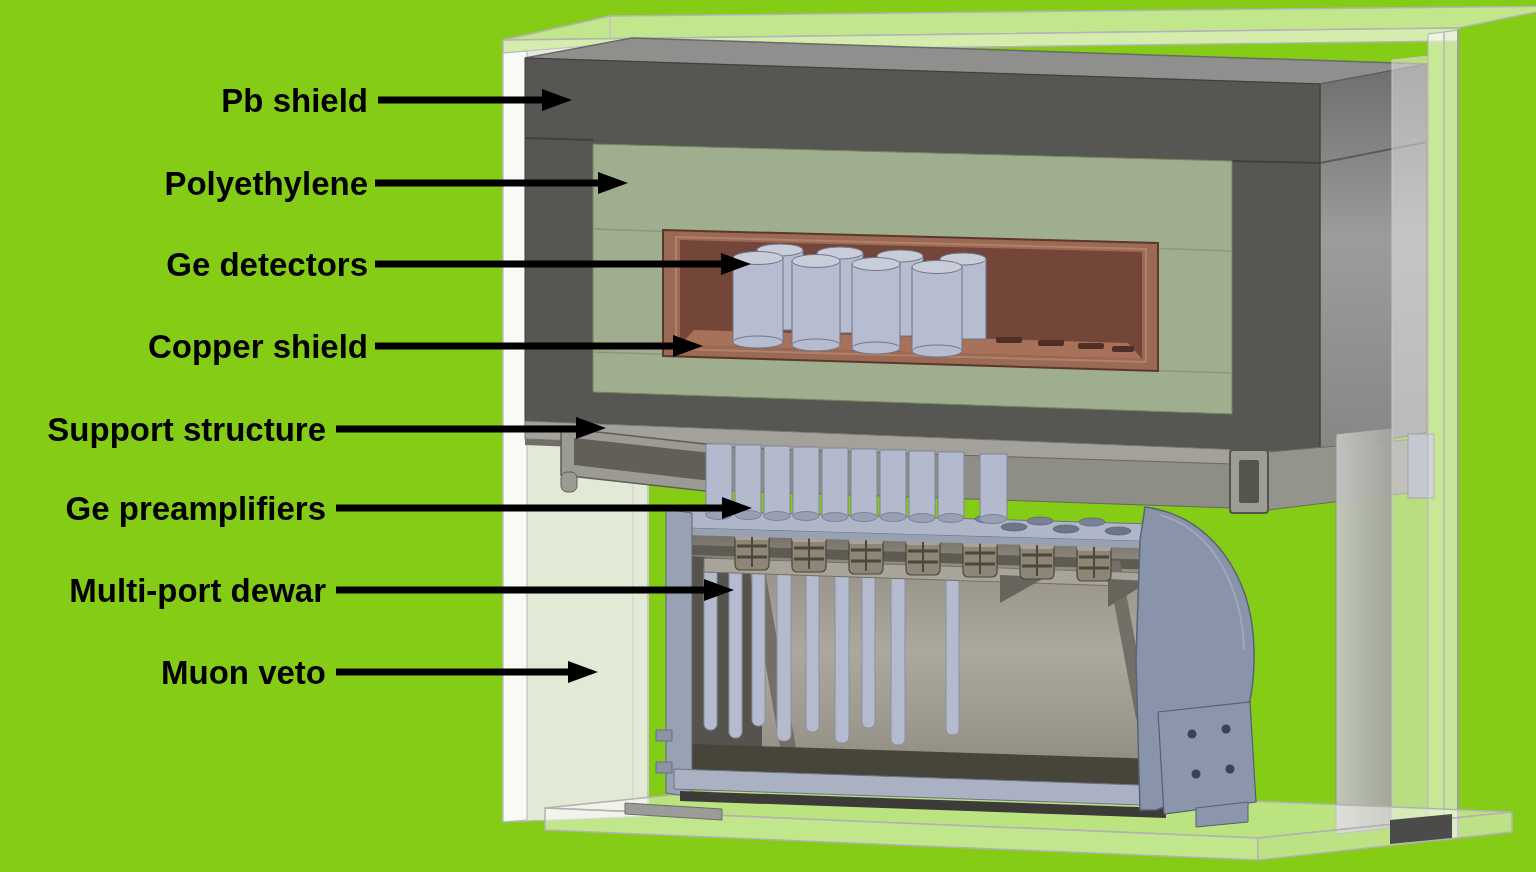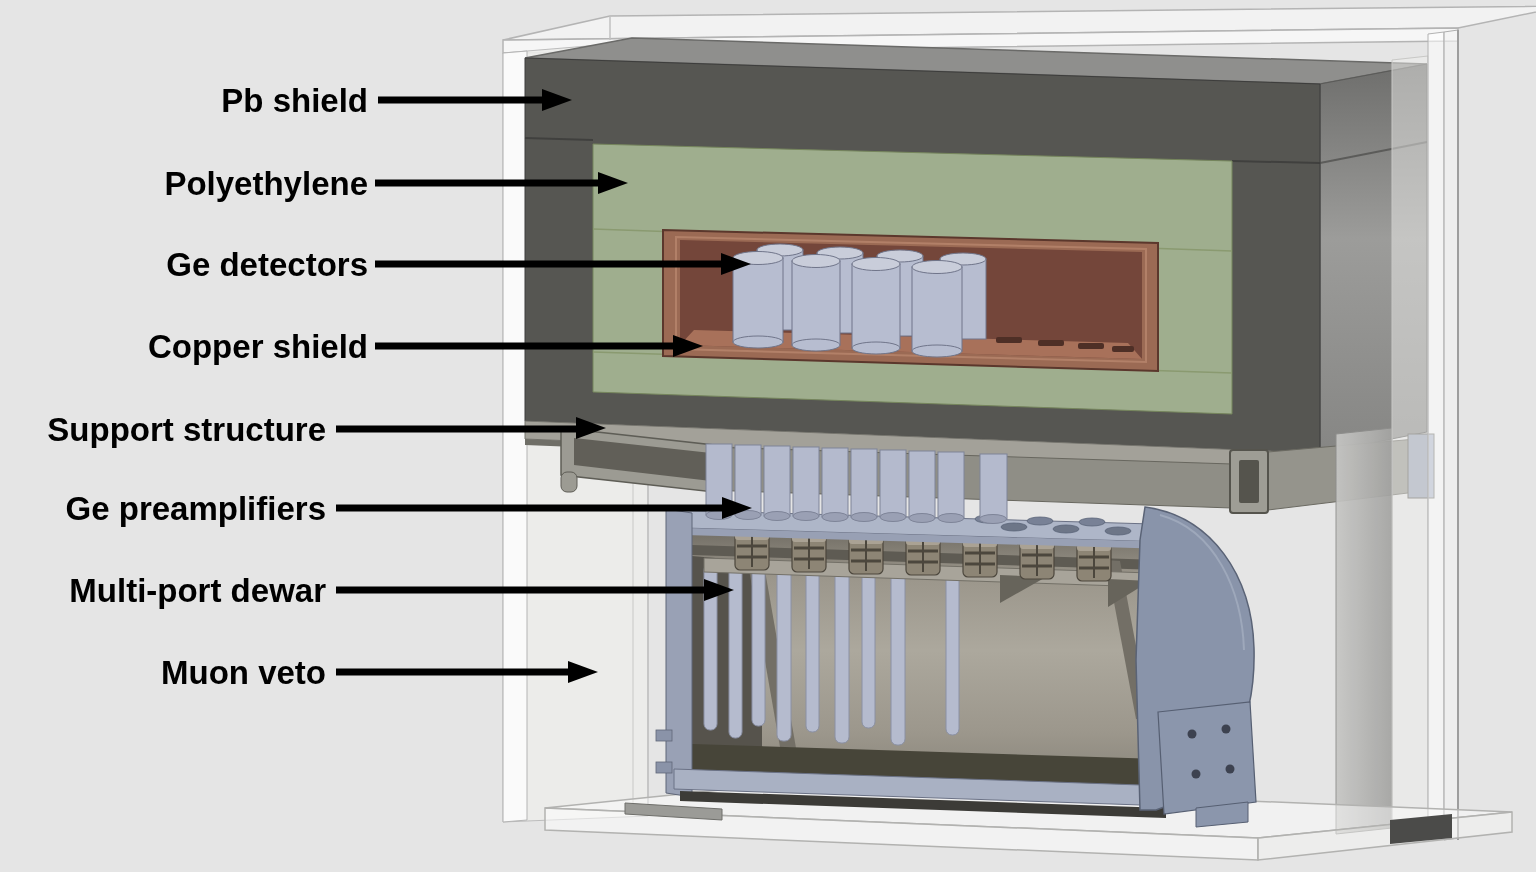"Pb shield" .stage { background: #e5e5e5 -> #84cc16 }
